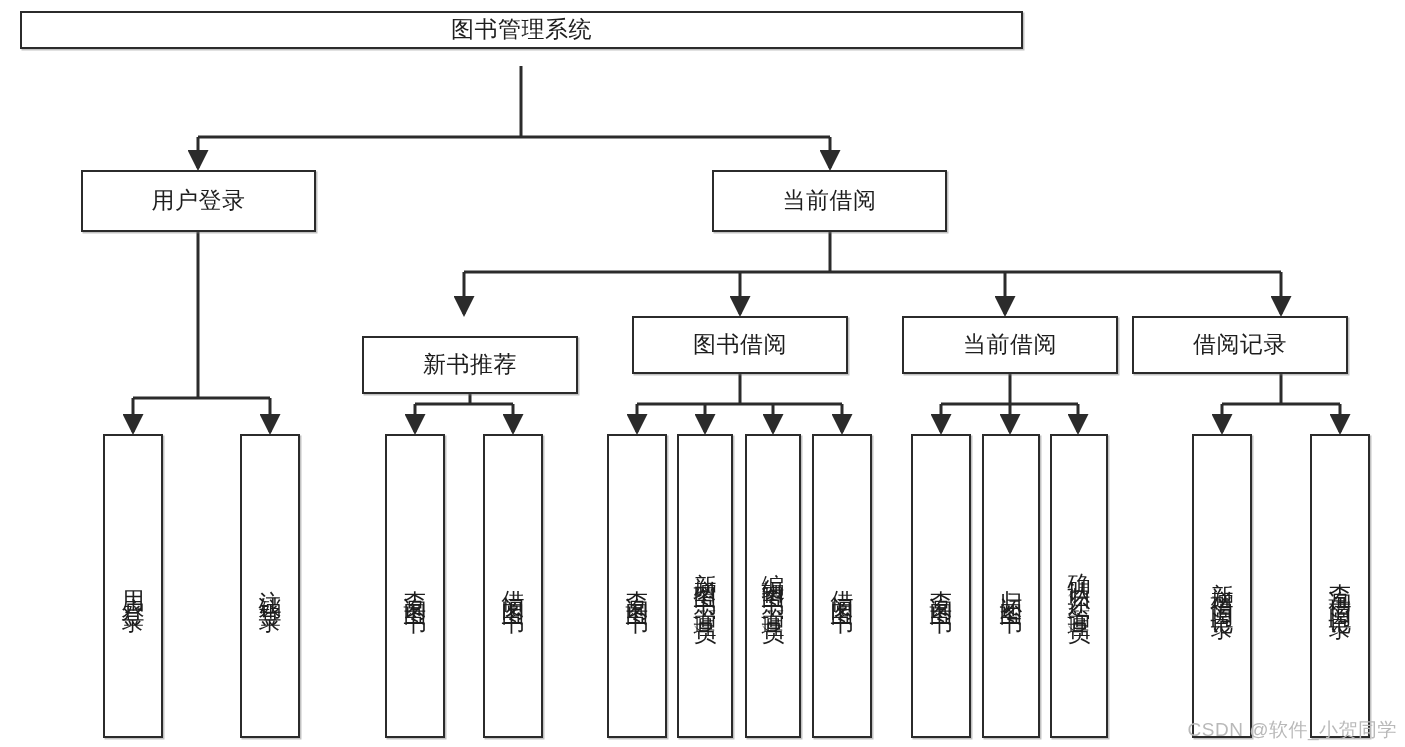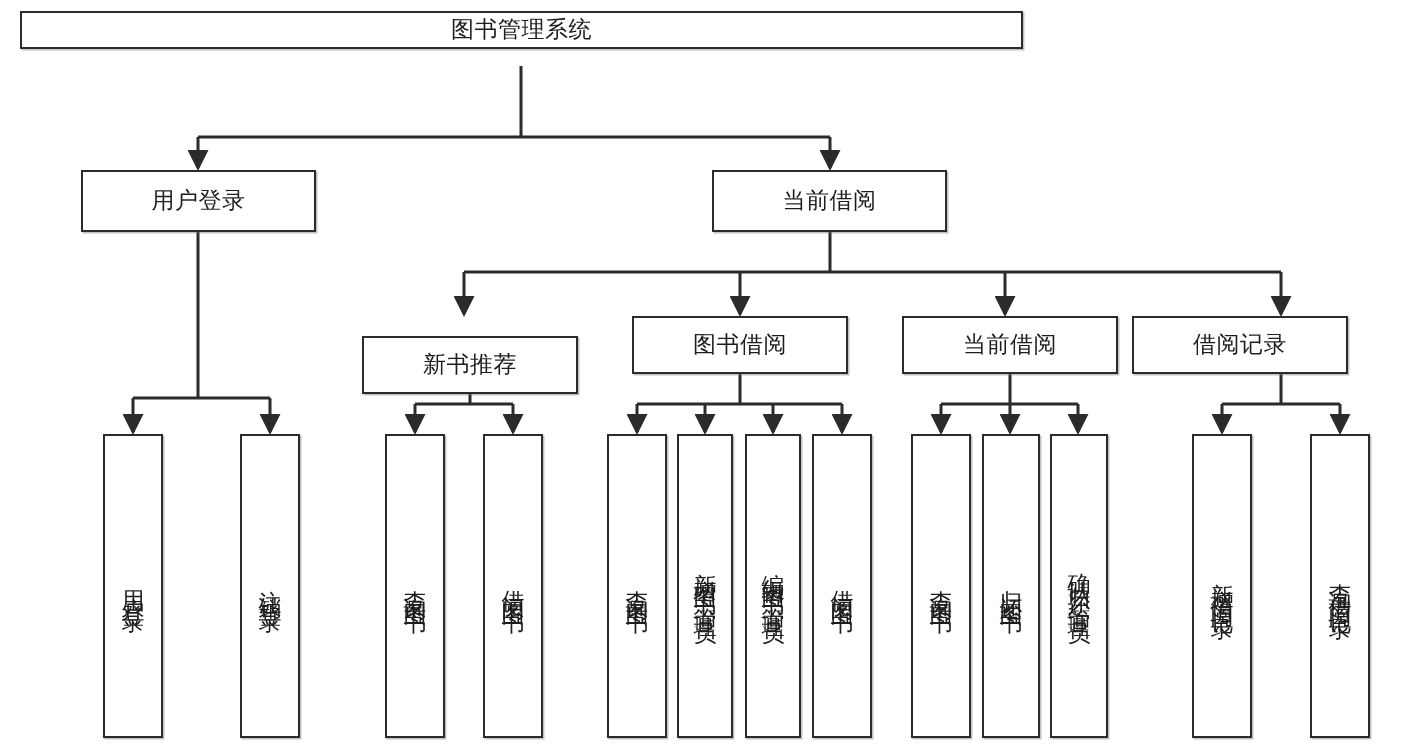"CSDN @软件_小贺同学" div.watermark { html: none -> <div>CSDN @软件_小贺同学</div> }
